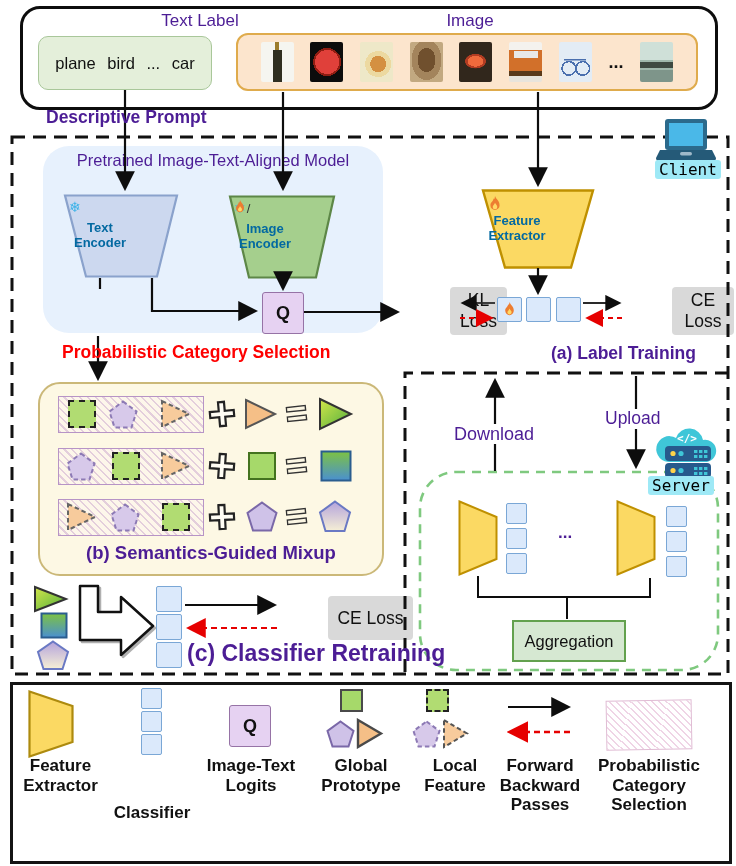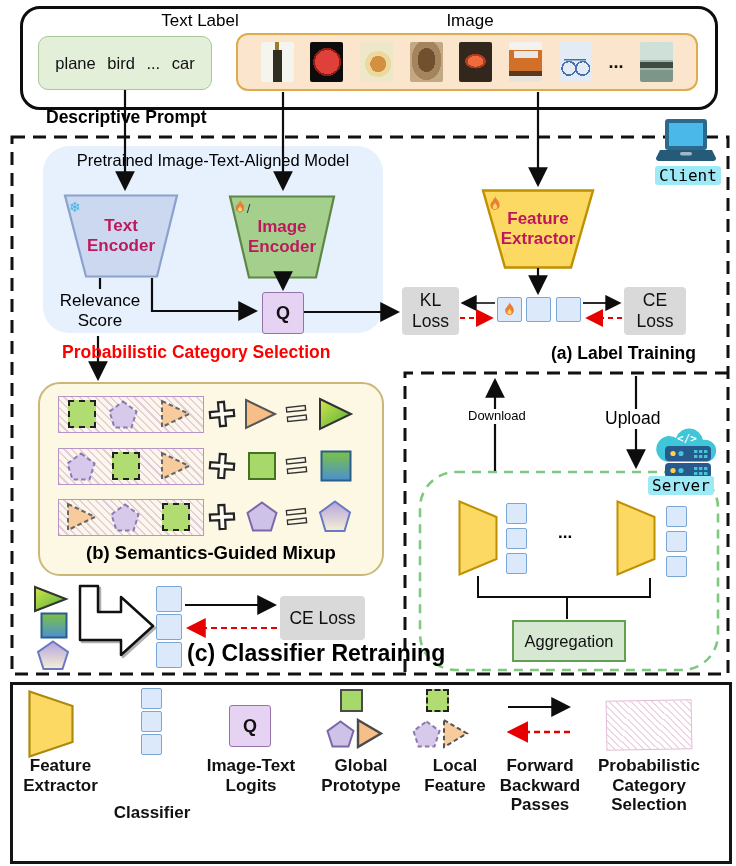"Text Label" .lbl { color: #000000 -> #4c1d95 }
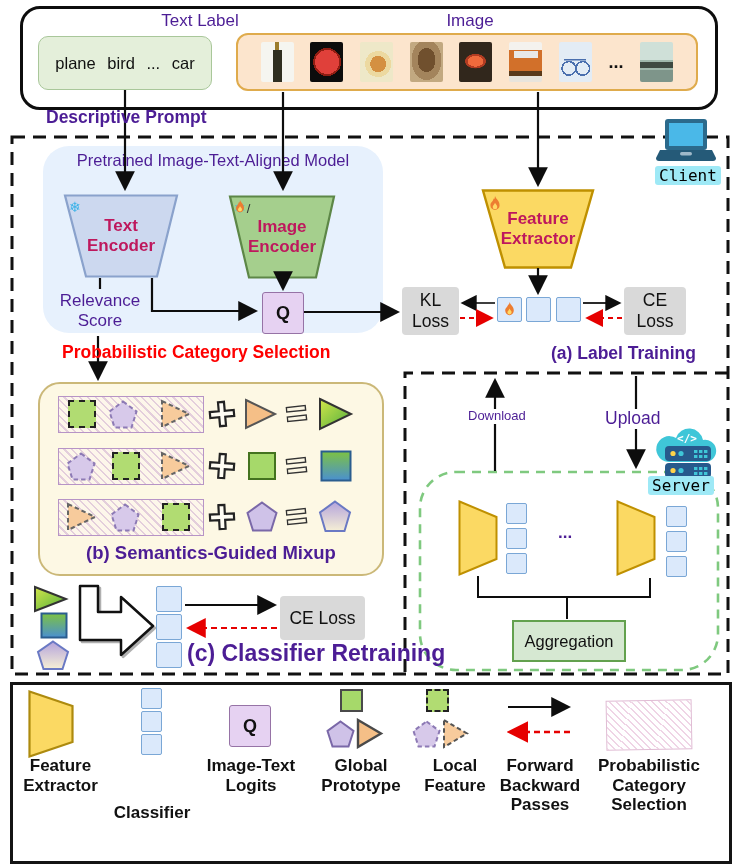"Client" div.tag { top: 166px -> 160px }
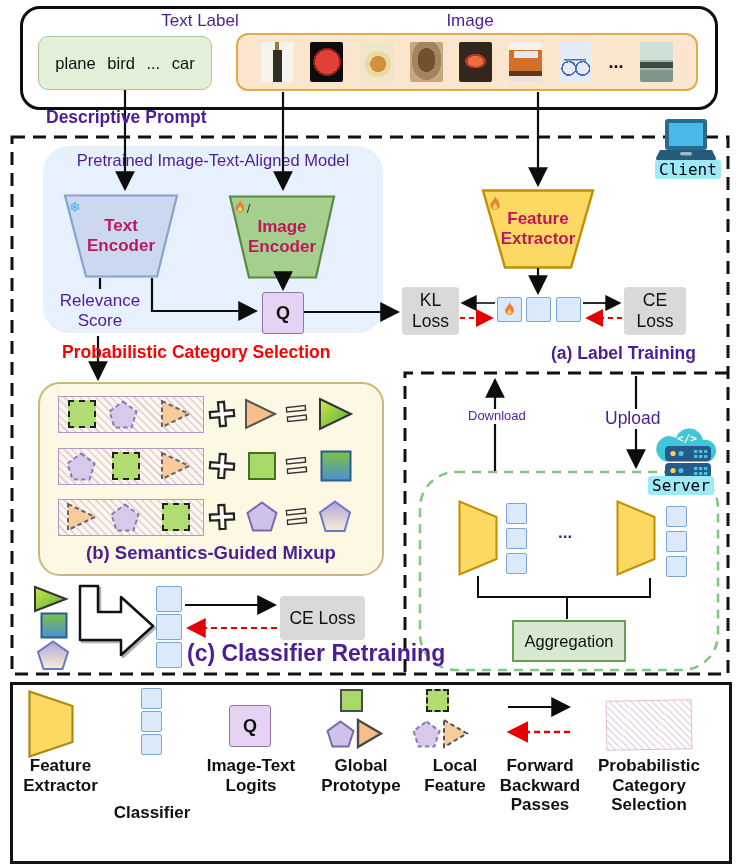"Text Encoder" .trap-label { color: #be185d -> #0369a1; font-size: 17px -> 13px; justify-content: center -> none }
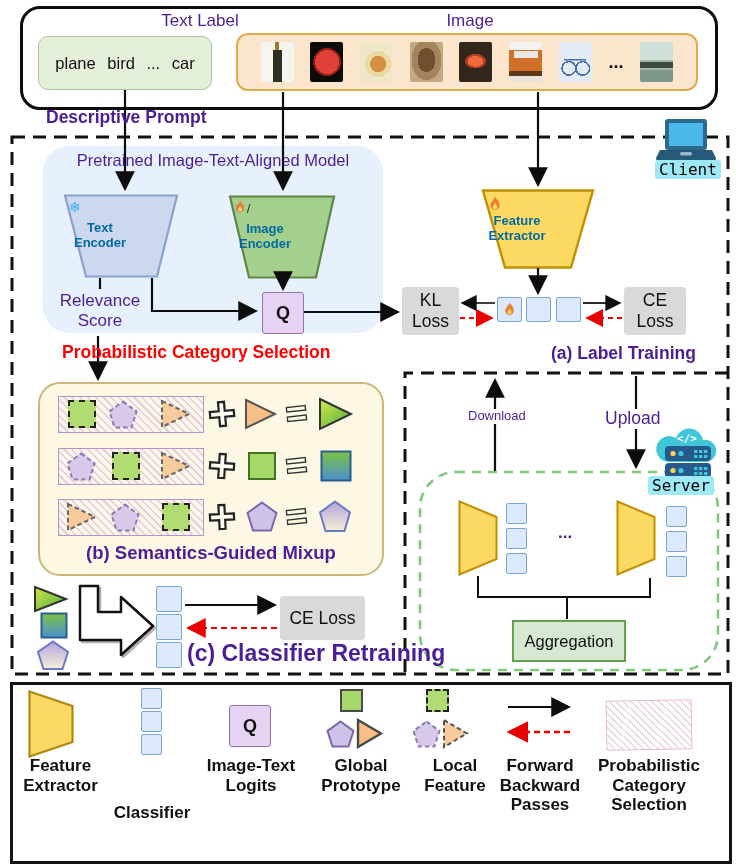"Relevance Score" div.lbl { html: <div>Relevance Score</div> -> none }
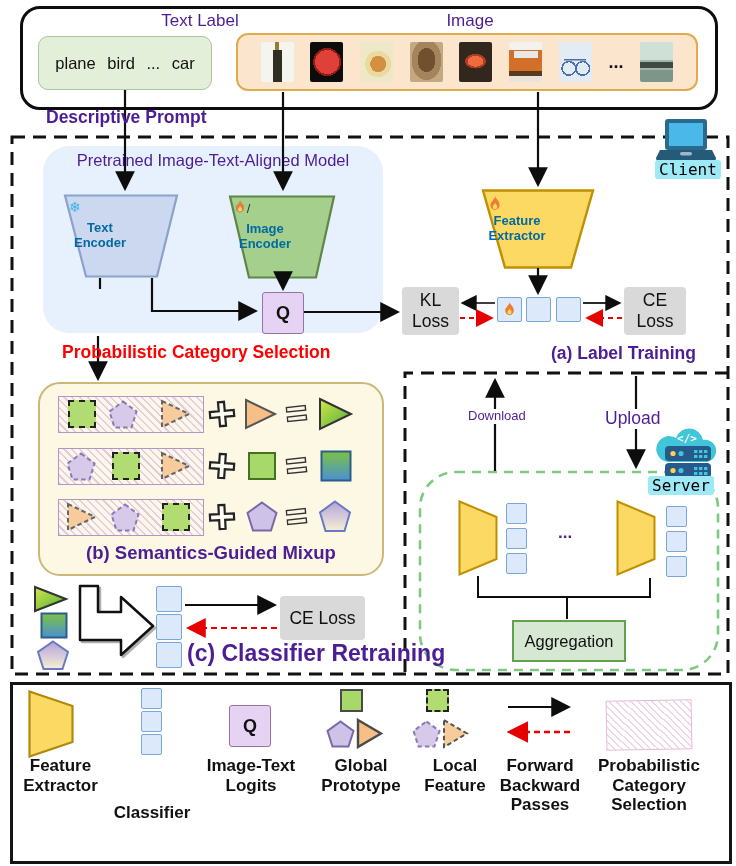"KL Loss" .loss-box { margin-left: none -> 48px }
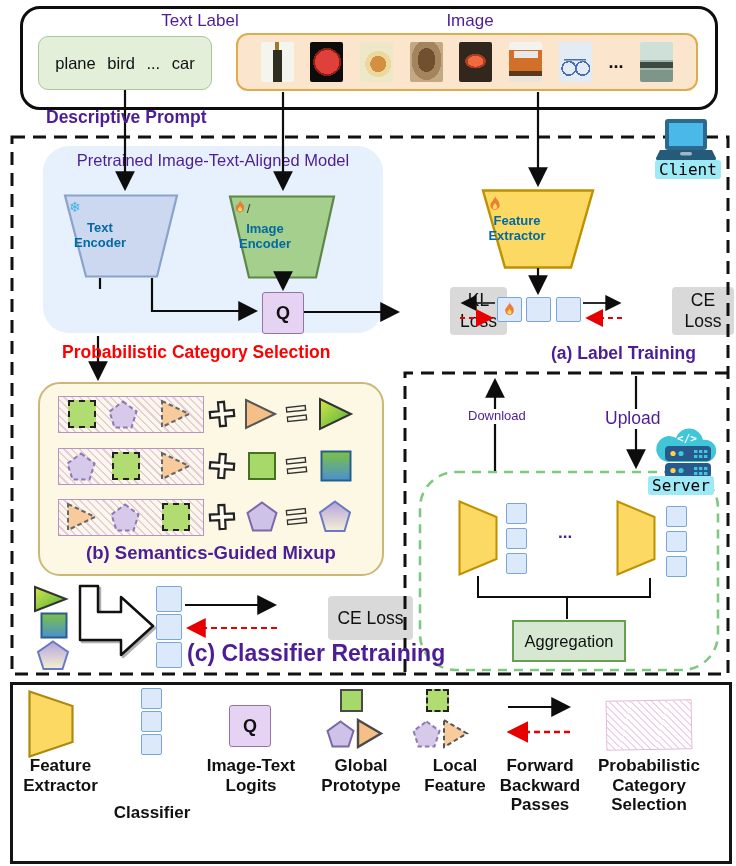"Download" div.lbl { font-size: 13px -> 18px; margin-left: 14px -> none; top: 409px -> 424px }
